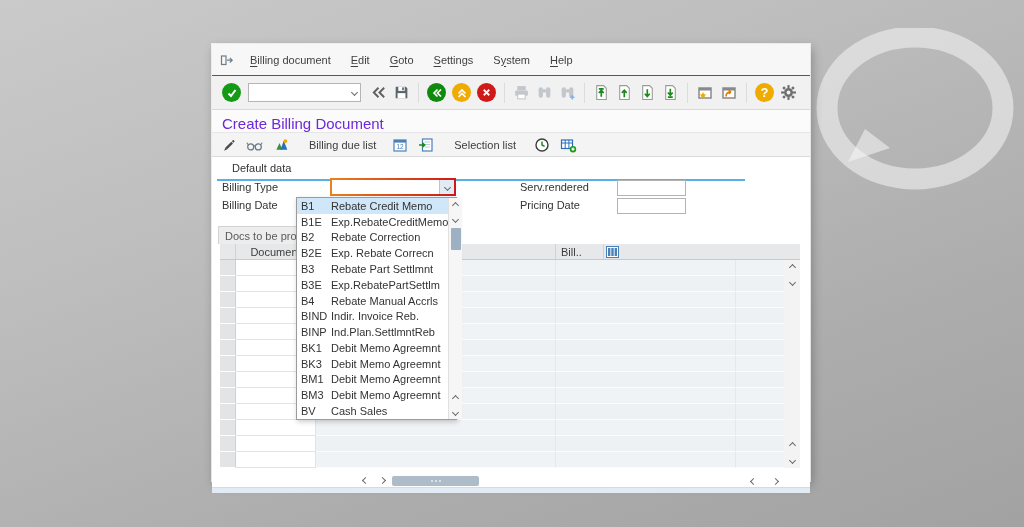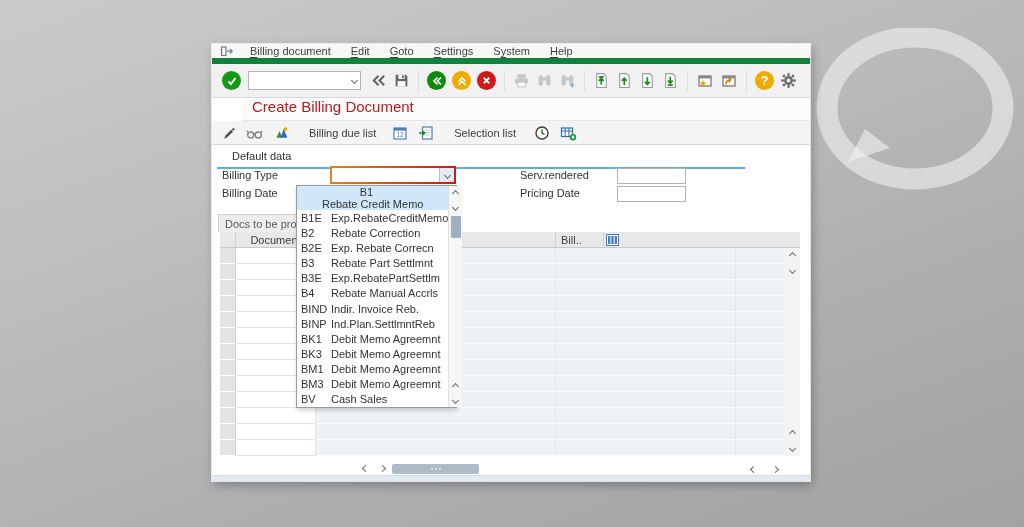"Billing document" .menubar { border-bottom: 6px solid #15803d -> 1px solid #15803d; height: 20px -> 32px }
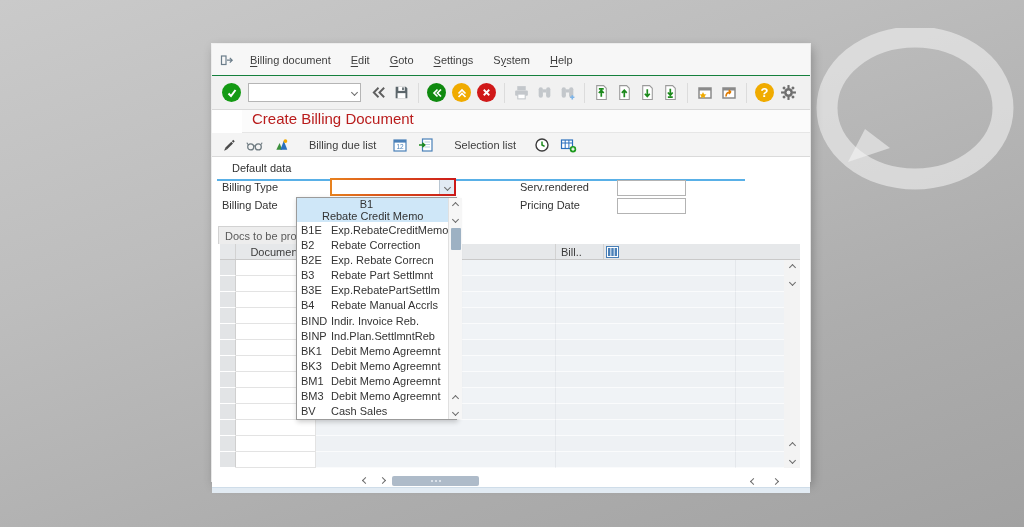"Create Billing Document" .titlebar { align-items: flex-start -> flex-end; color: #b91c1c -> #6d28d9; margin-left: 30px -> none }
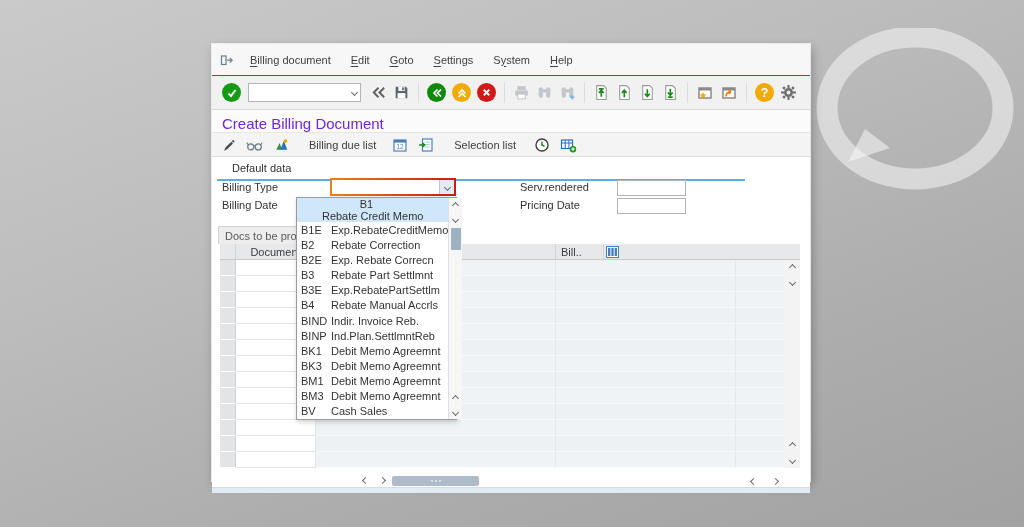"B1" .dd-row.selected { flex-direction: column -> none }
